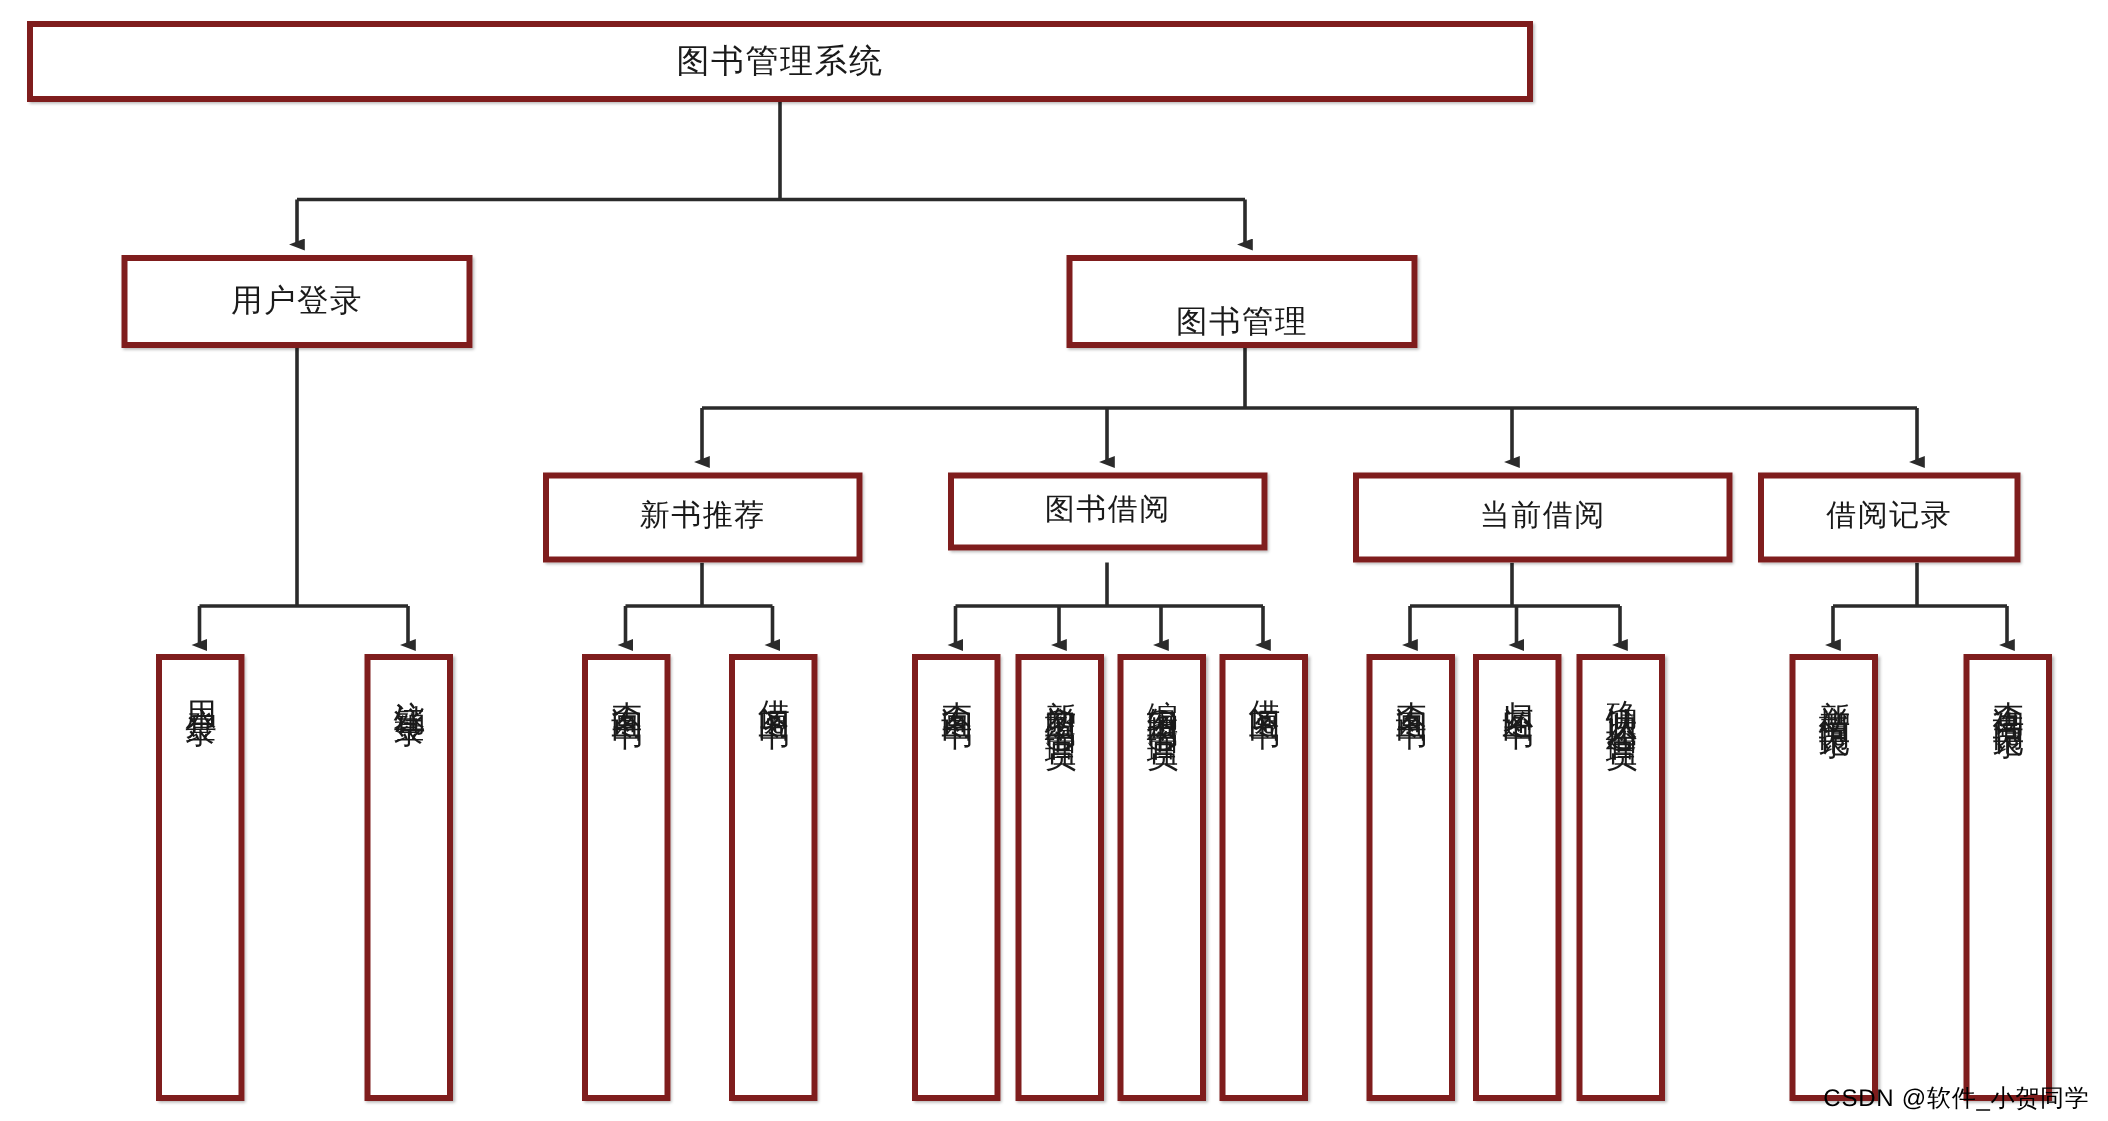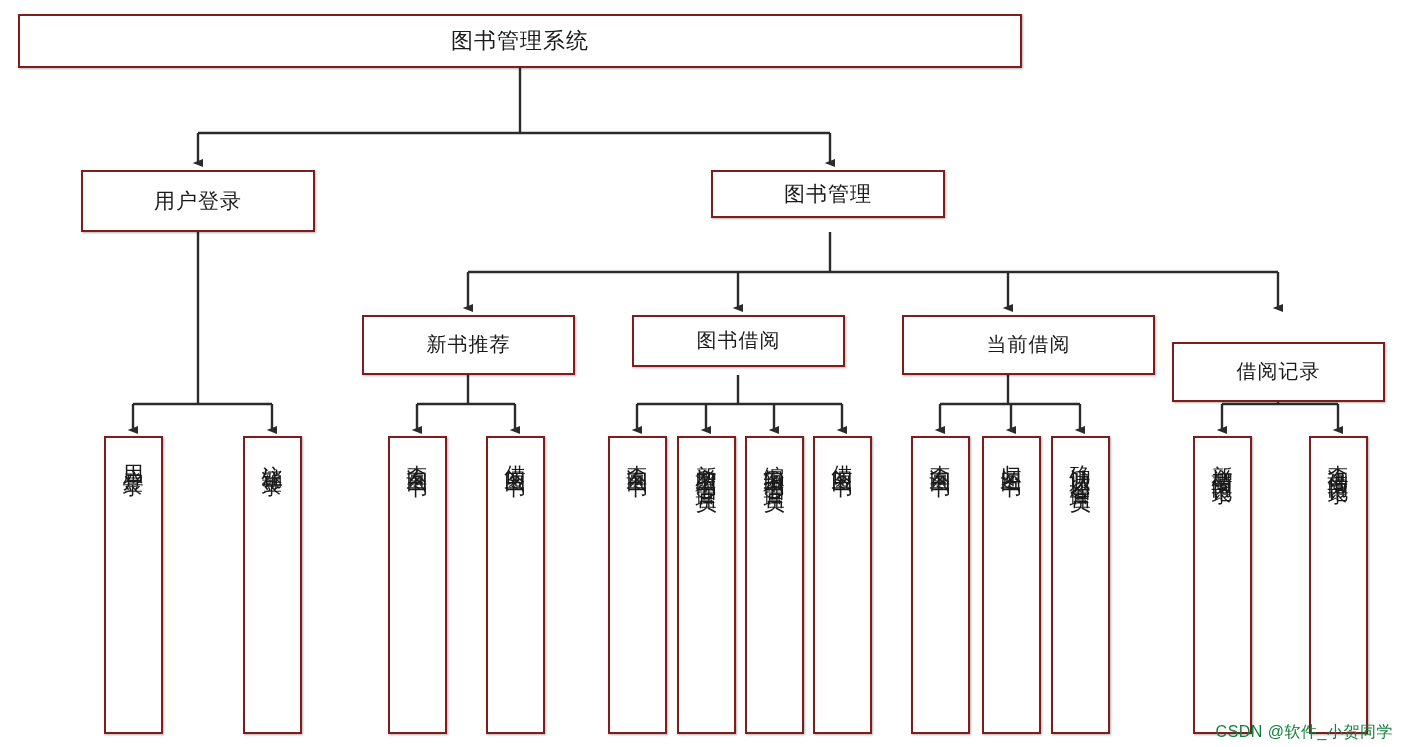"图书管理系统" .node { border: 2px solid #7f1d1d -> 4px solid #7f1d1d }
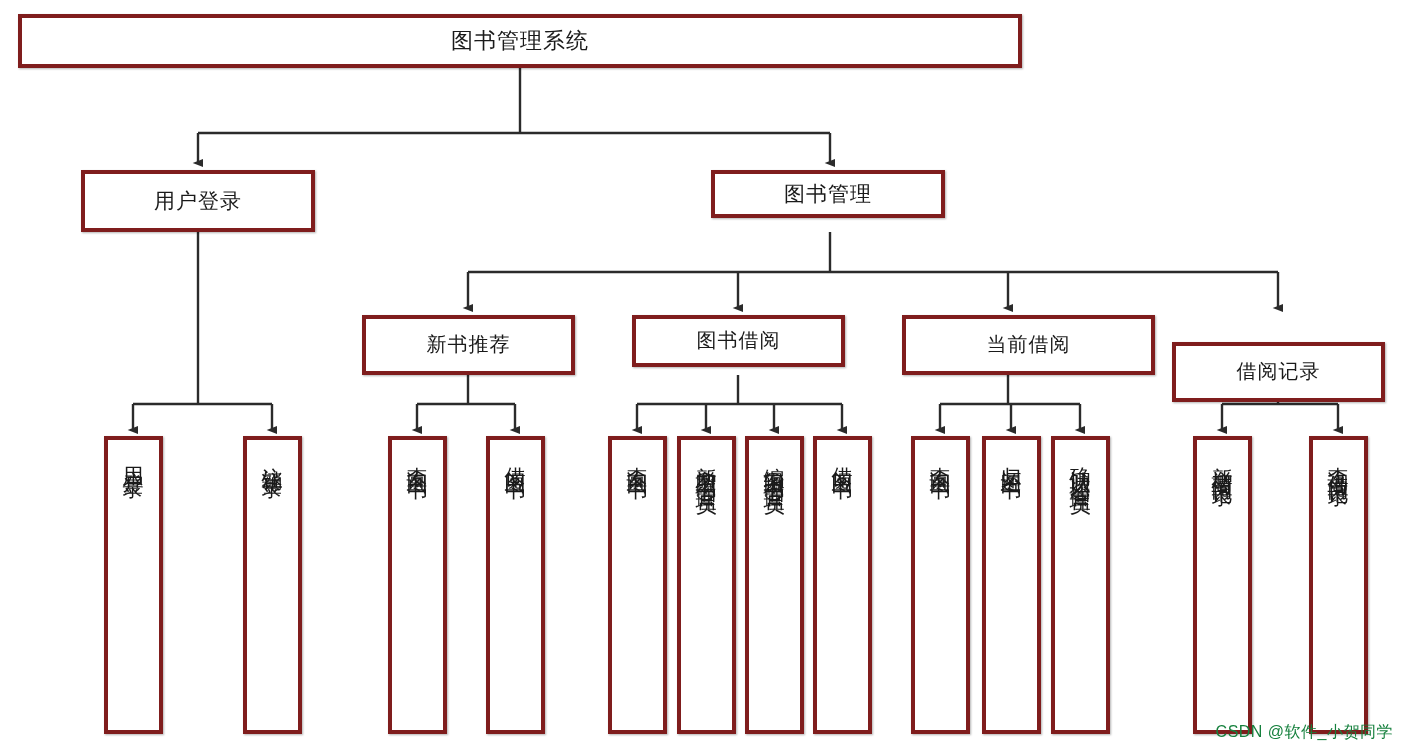"图书管理" div.node { align-items: none -> flex-end; height: 48px -> 62px }
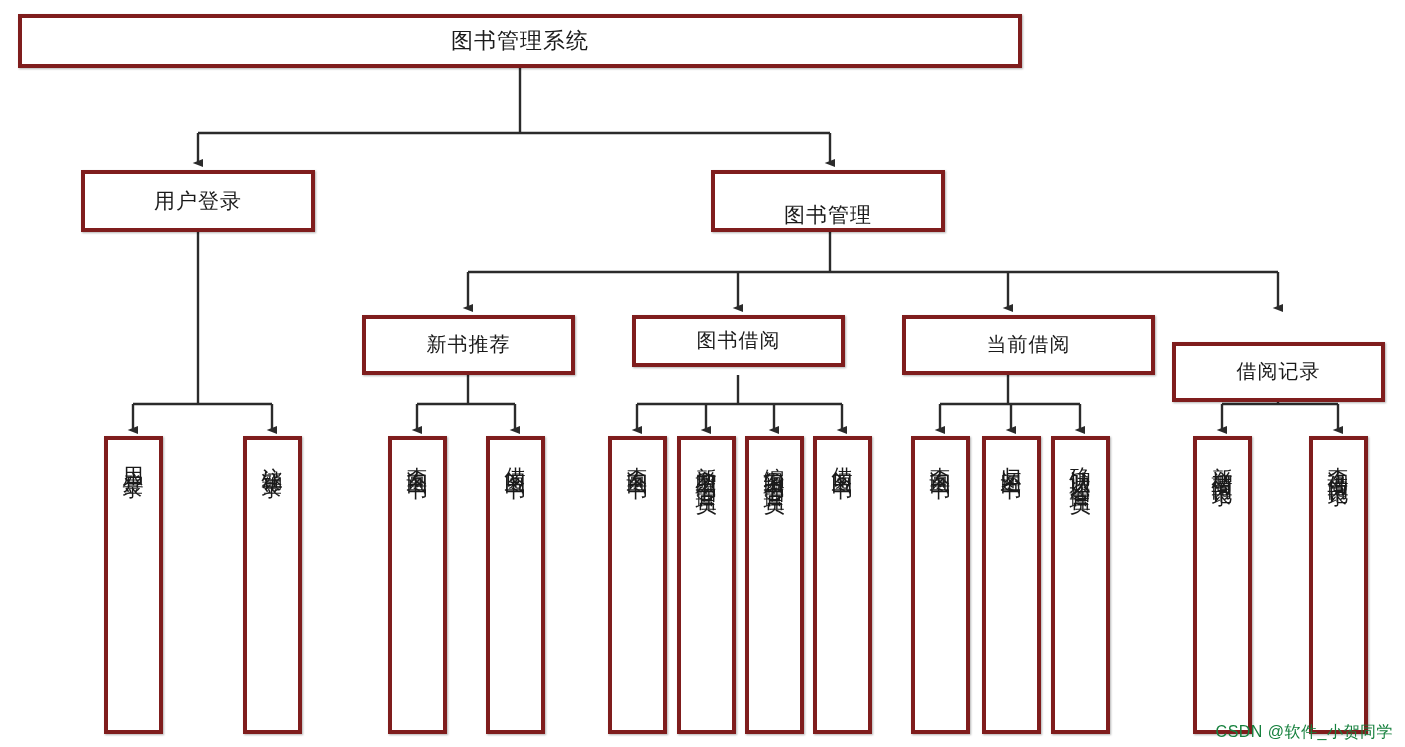"借阅记录" div.node { margin-top: 27px -> none; width: 213px -> 175px }
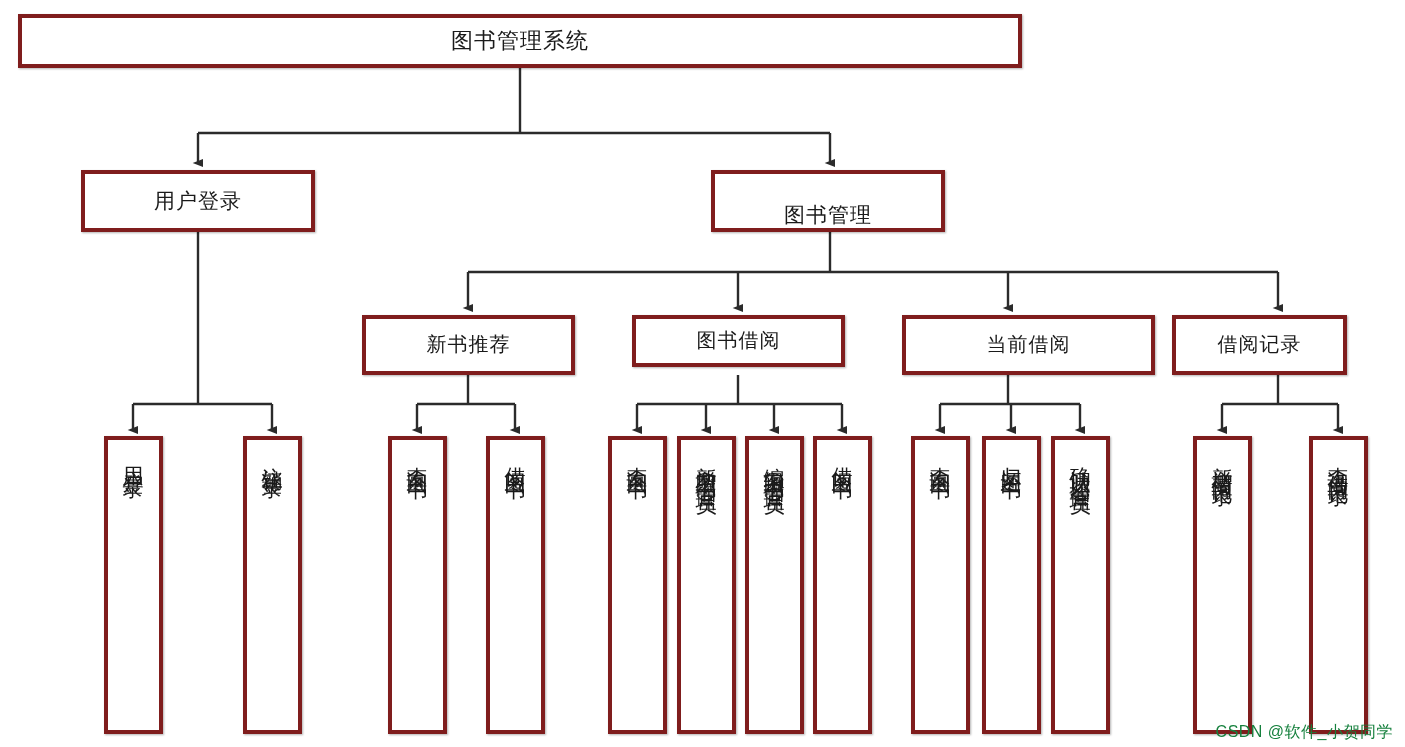"CSDN @软件_小贺同学" .watermark { color: #15803d -> #000000 }
